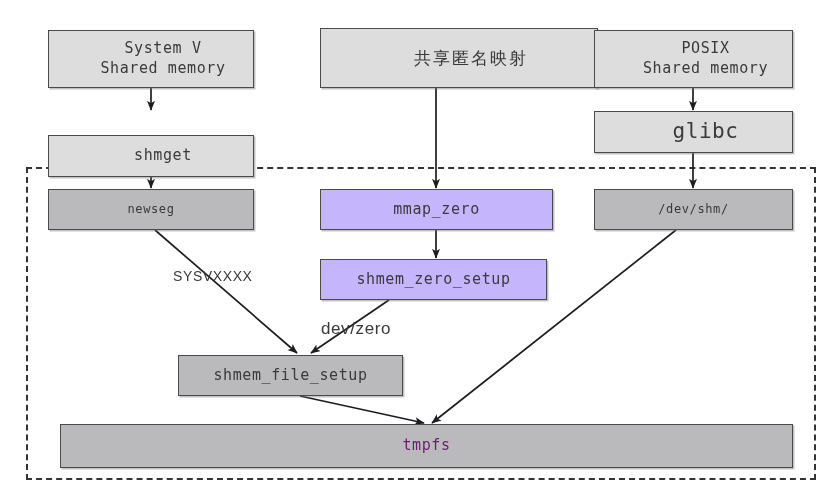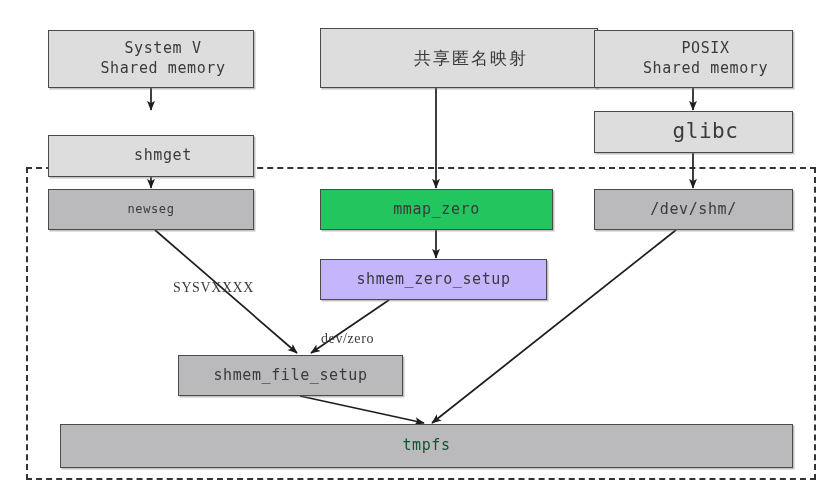"mmap_zero" div.node { background: #22c55e -> #c4b5fd }
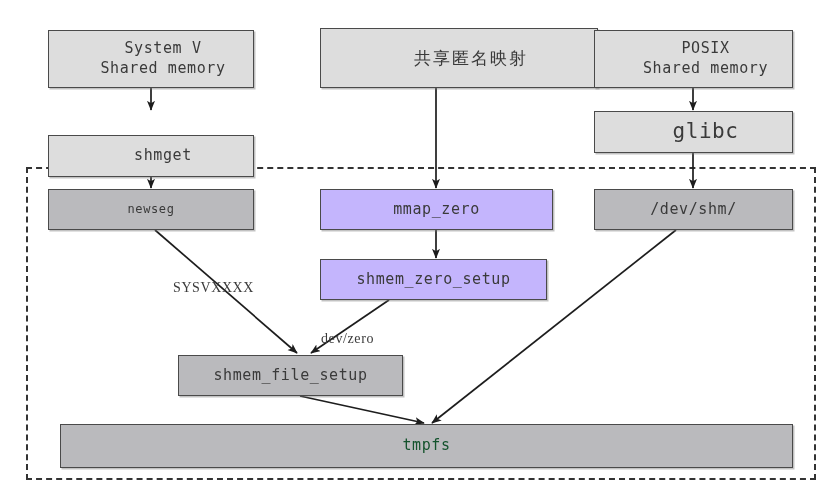"/dev/shm/" div.node { font-size: 15px -> 12px }
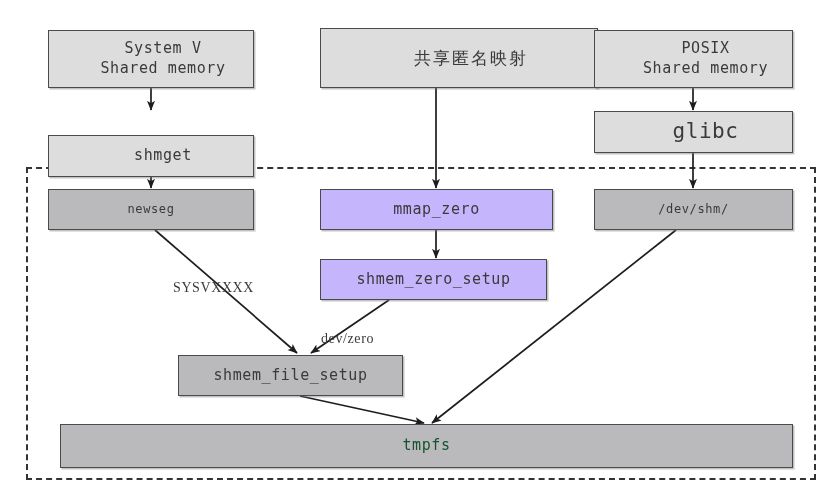"SYSVXXXX" .edge-label { font-family: Liberation Serif, serif -> Liberation Sans, sans-serif; margin-top: 12px -> none }
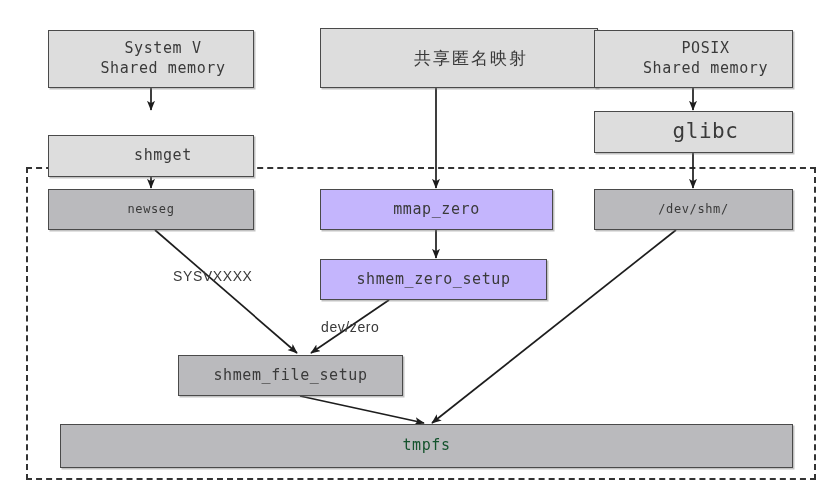"dev/zero" div.edge-label { font-size: 14px -> 17px }
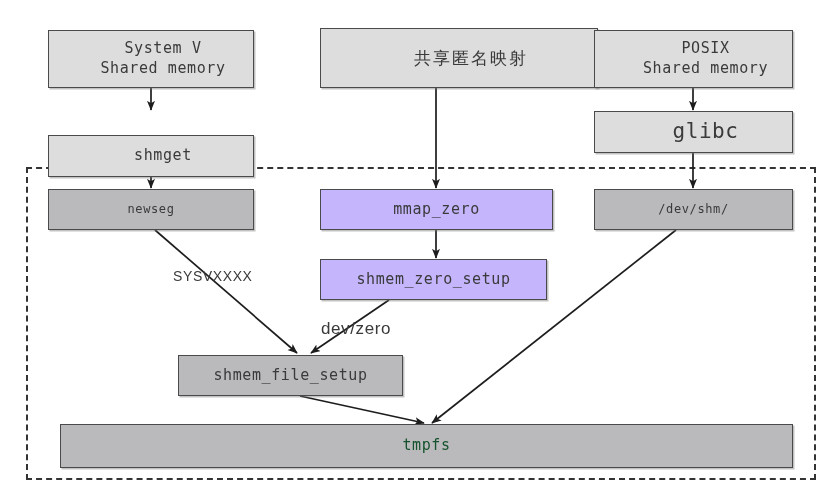"tmpfs" div.node { color: #14532d -> #701a75 }
